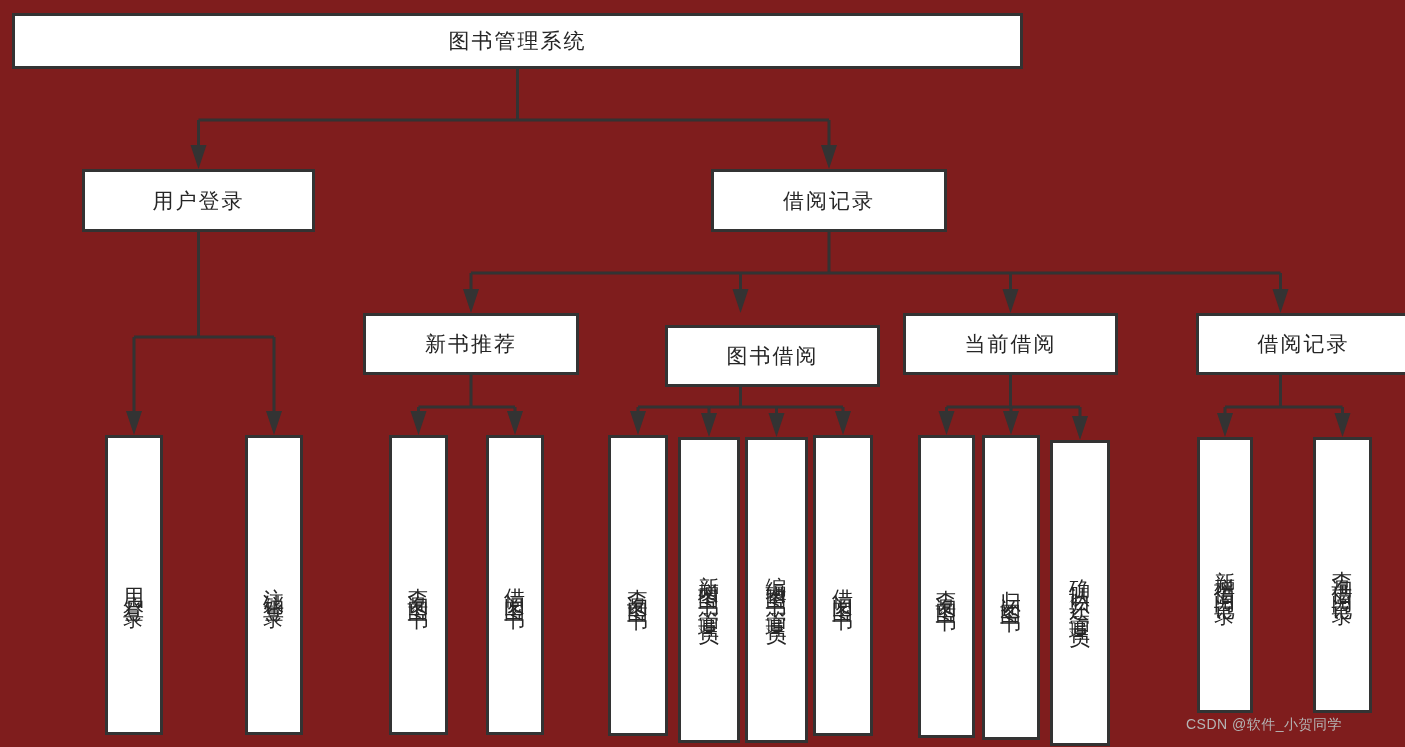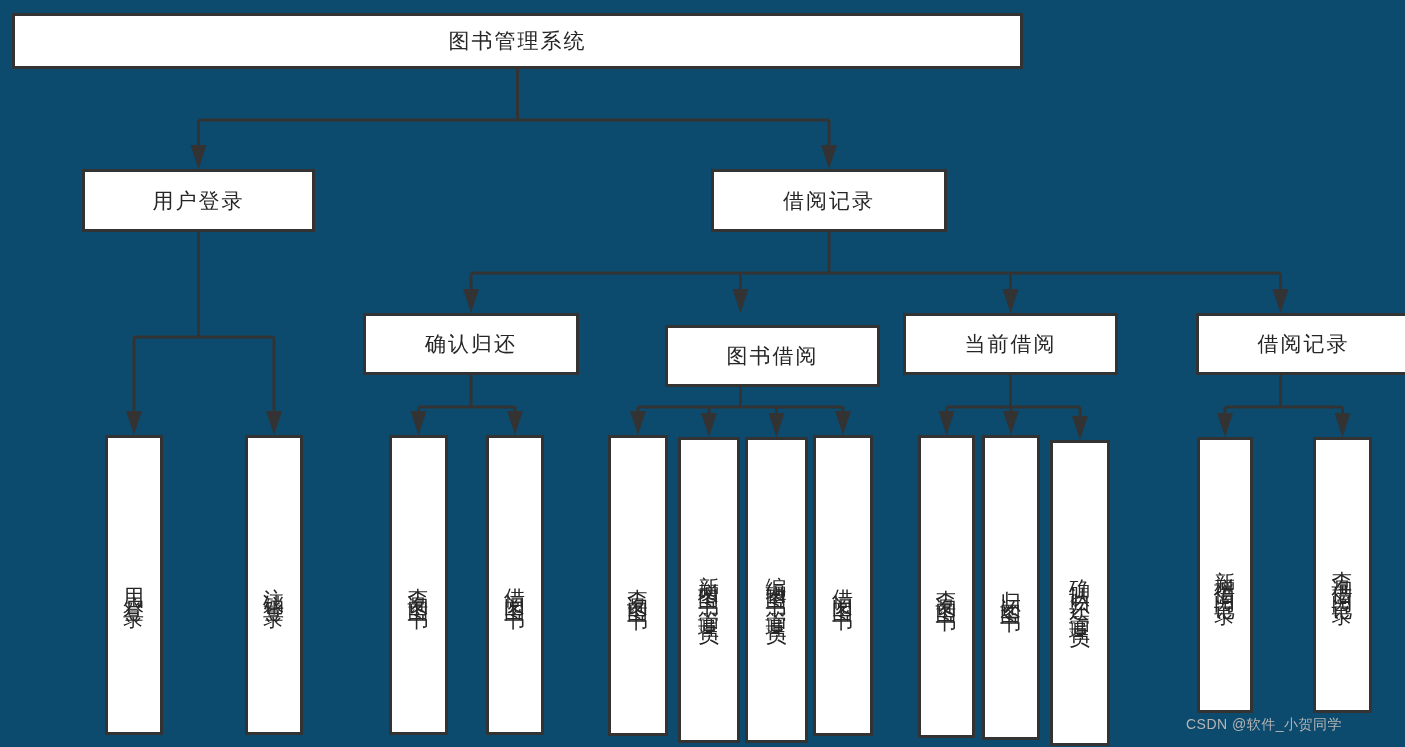"图书管理系统" .stage { background: #0c4a6e -> #7f1d1d }
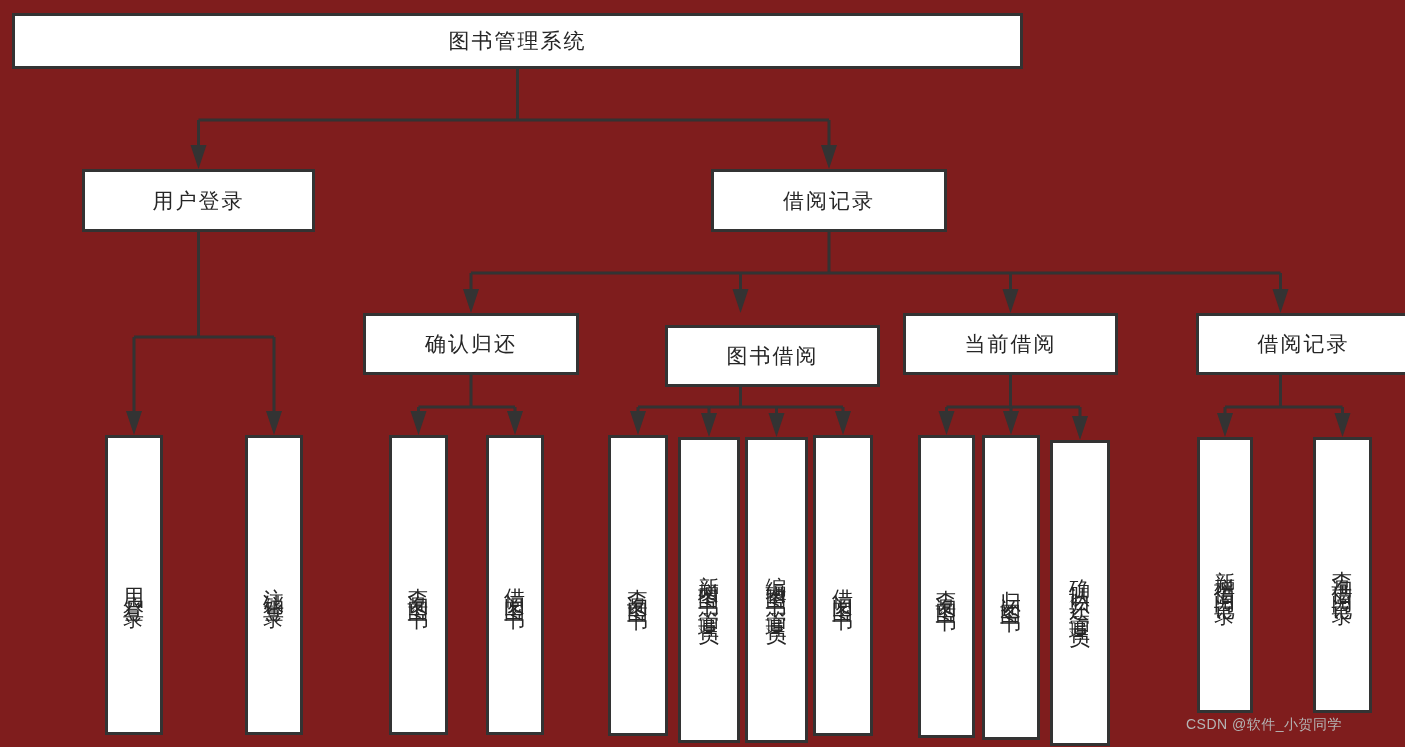"确认归还" span.label { text: 确认归还 -> 新书推荐 }
